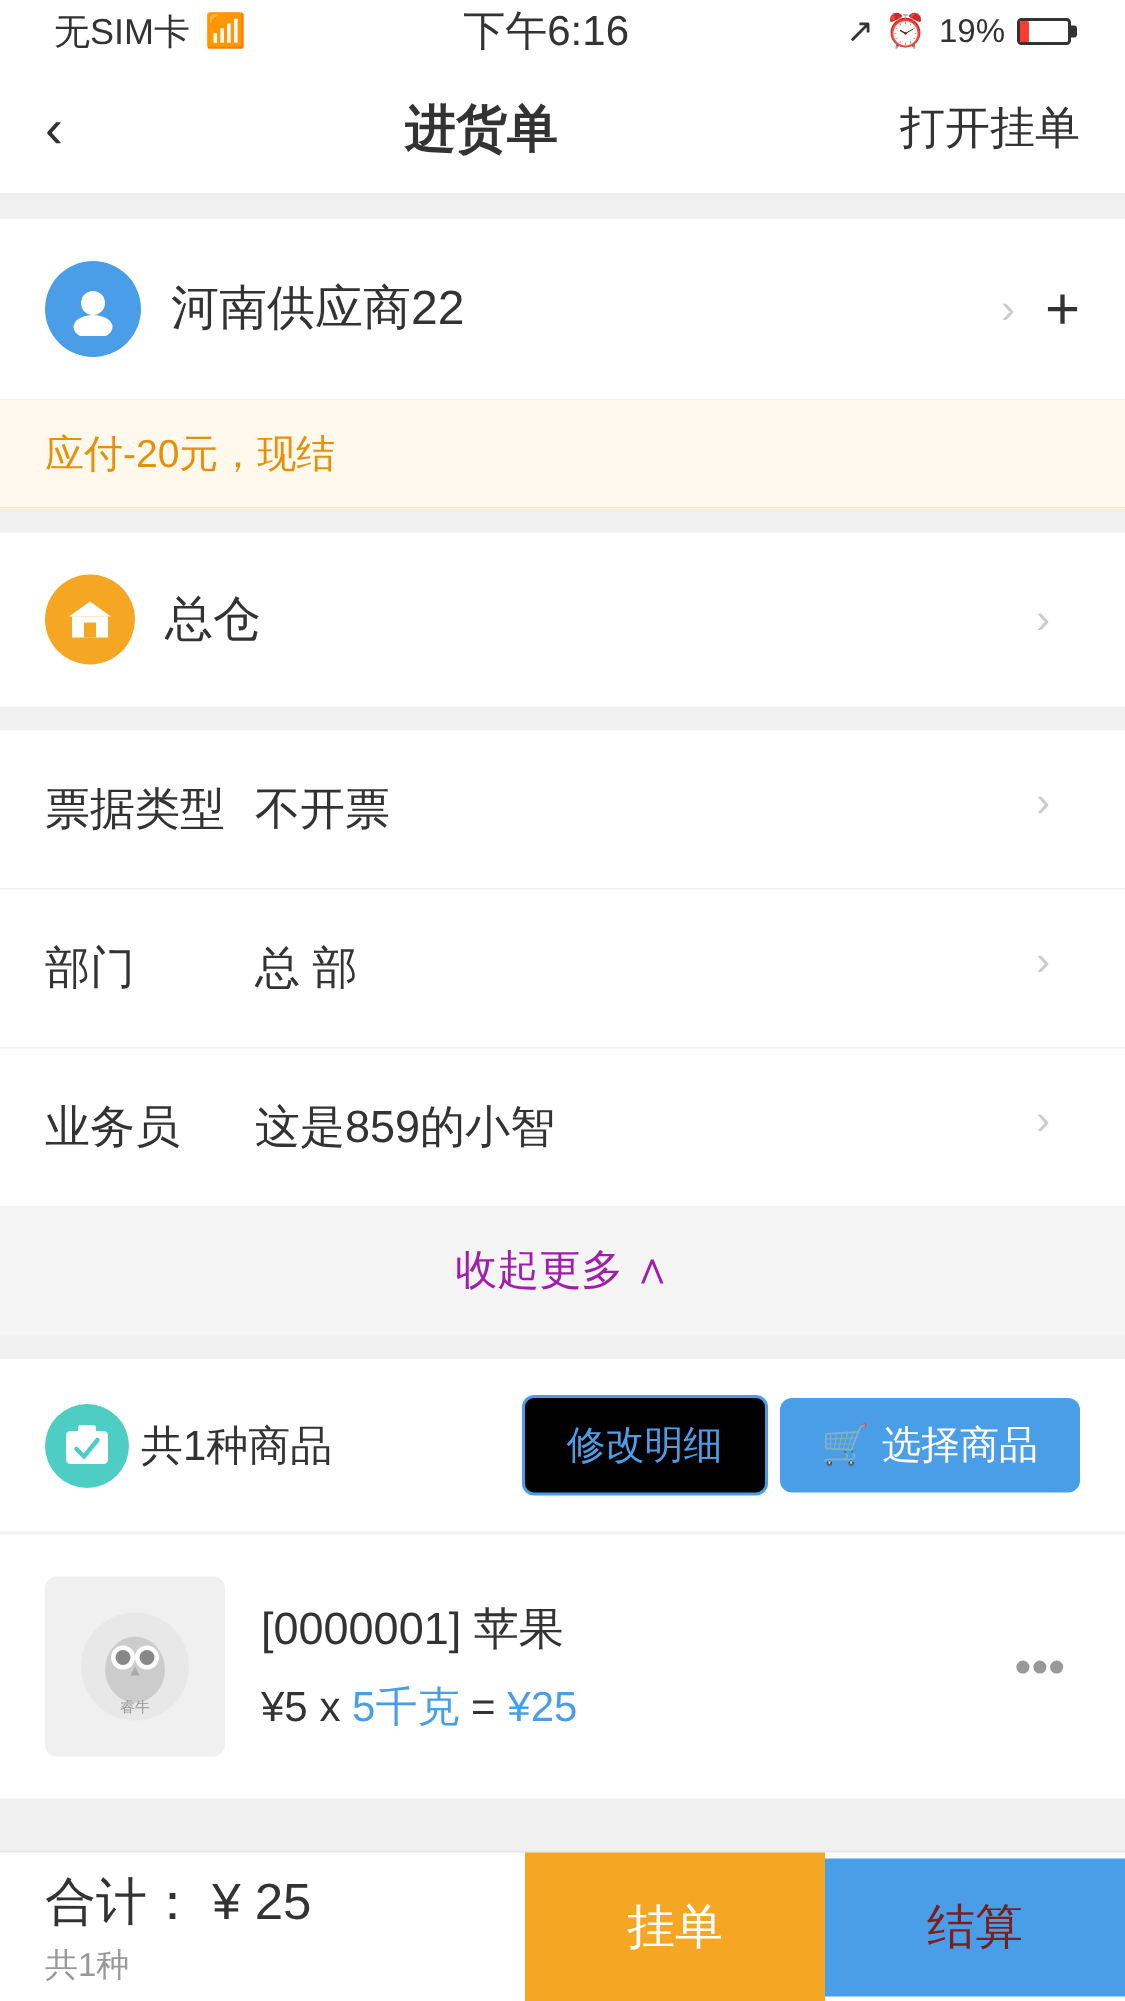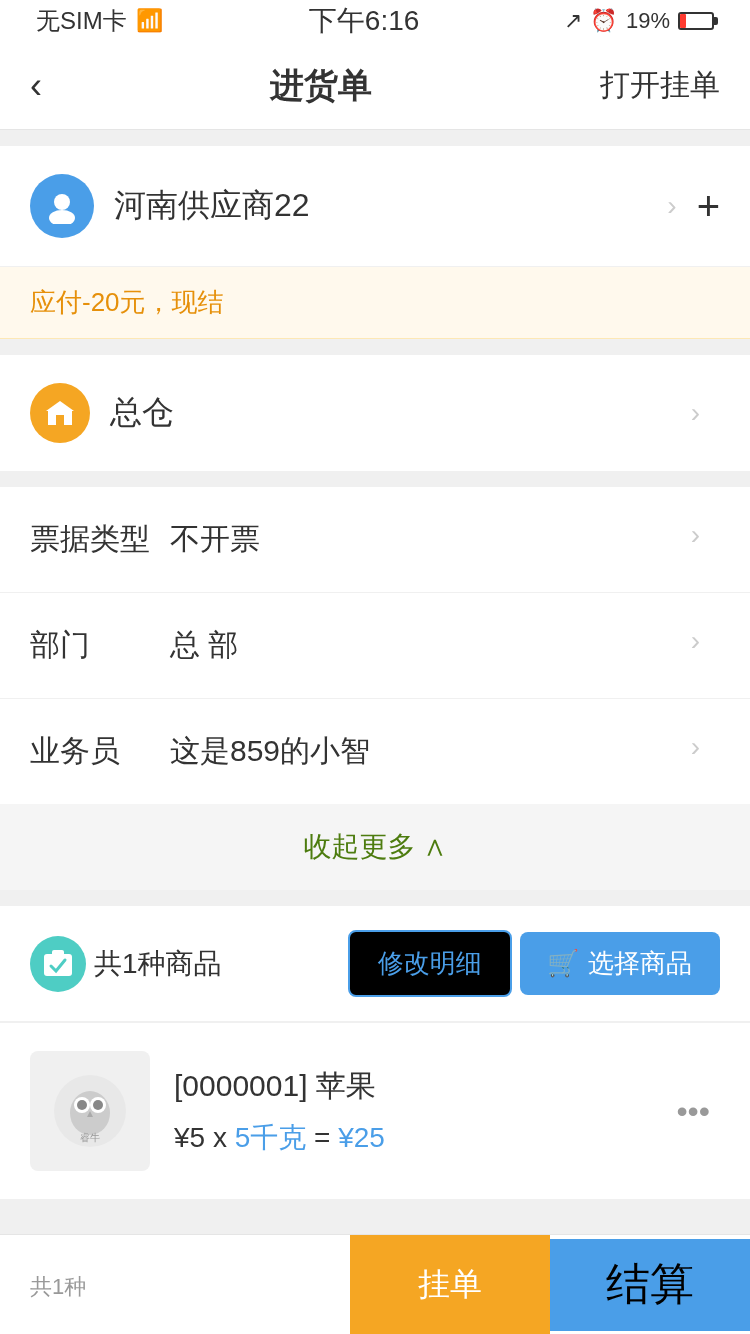"收起更多 ∧" .collapse-bar { color: #4d7c0f -> #a21caf }
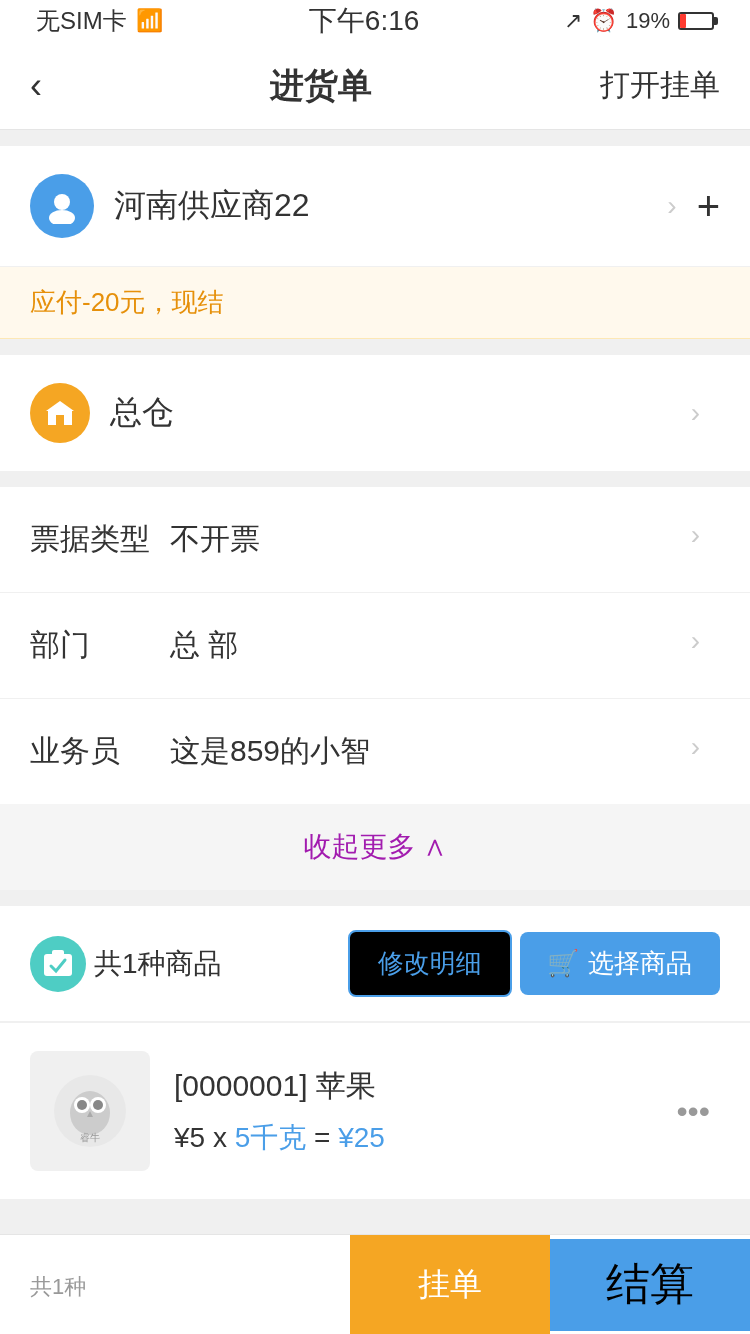"合计： ¥ 25" div.total-amount { html: none -> <div> <span>合计：</span> <span>¥ 25</span> </div> }
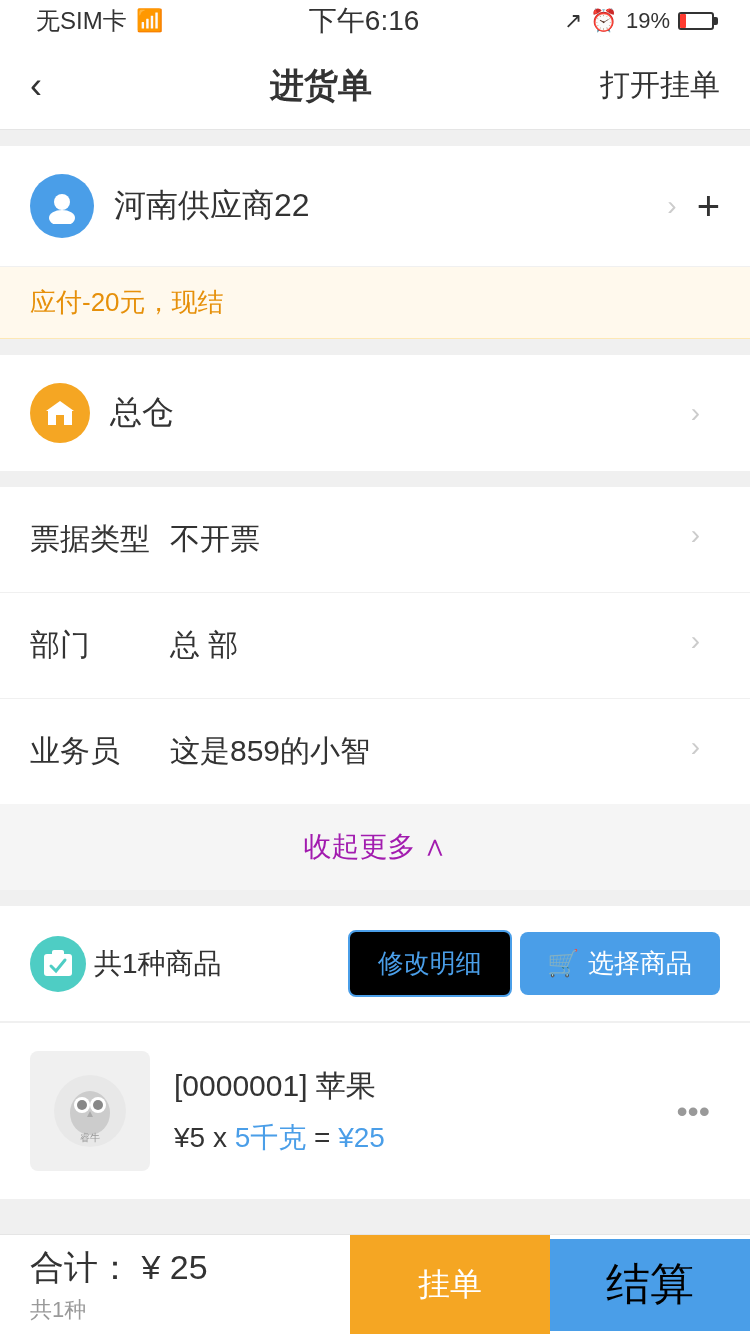"结算" .settle-btn { color: #000000 -> #7f1d1d; font-size: 44px -> 32px }
